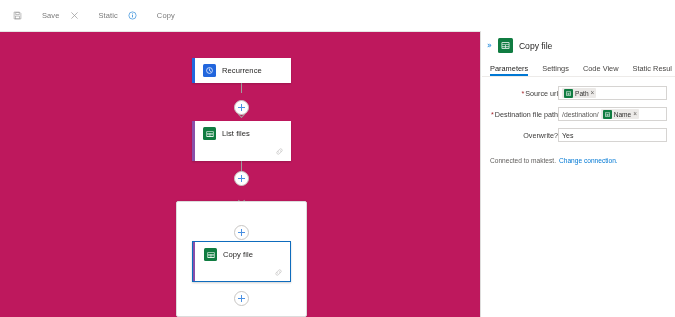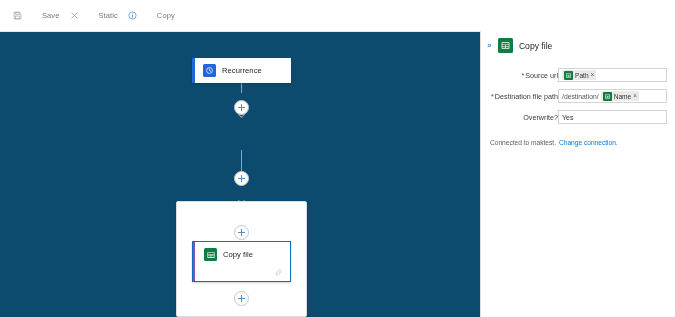"Recurrence" #designer-canvas { background: #0c4a6e -> #be185d }
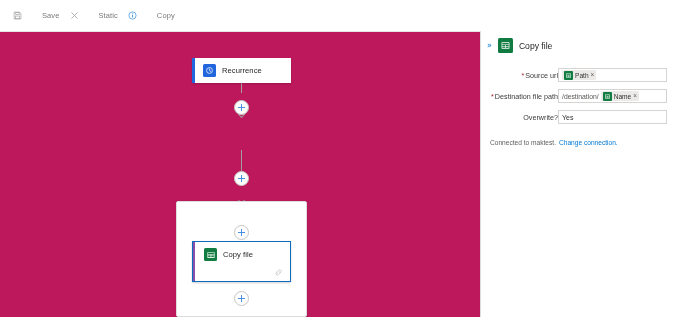"Parameters" div { html: none -> <div> <div>Parameters</div> <div>Settings</div> <div>Code View</div> <div>Static Resul</div> </div> }
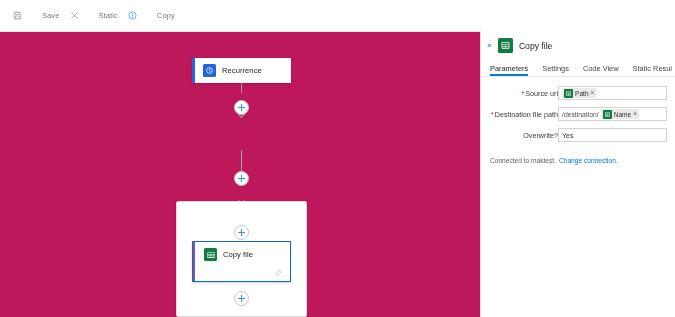"List files" div.card { html: none -> <div> <div></div> <div> <span> <svg> <rect></rect> <rect></rect> <rect></rect> <rect></rect> <rect></rect> <rect></rect> </svg> </span> <span>List files</span> </div> <div> <span> <svg> <path></path> <path></path> </svg> </span> </div> </div> }
